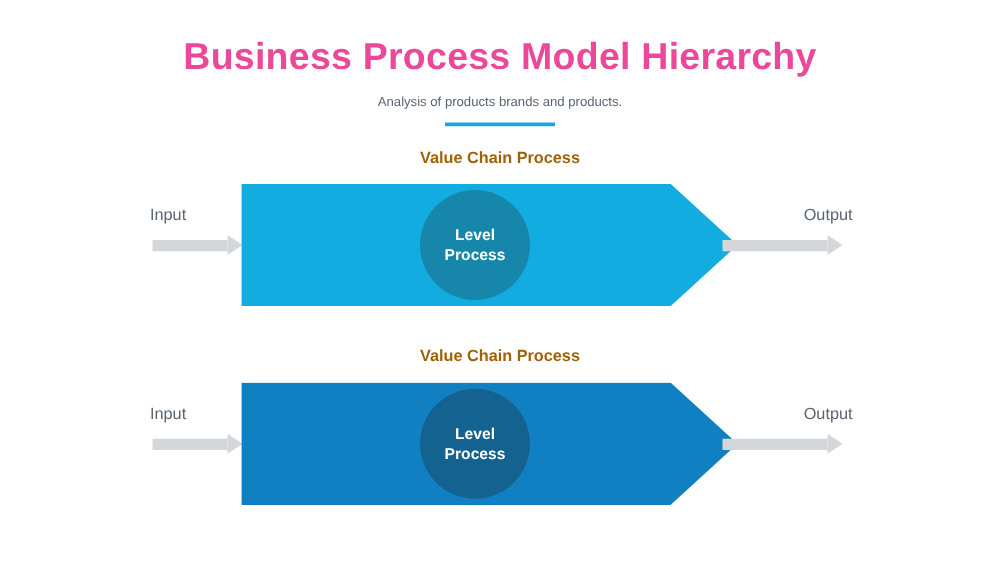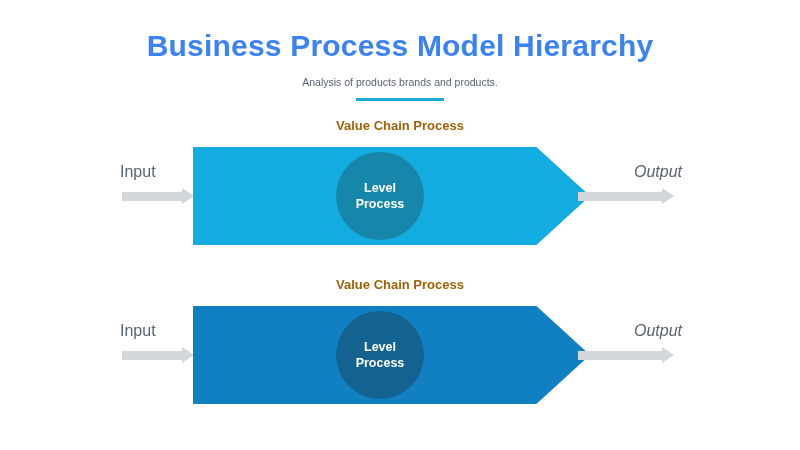"Business Process Model Hierarchy" .title { color: #3b82f6 -> #ec4899 }
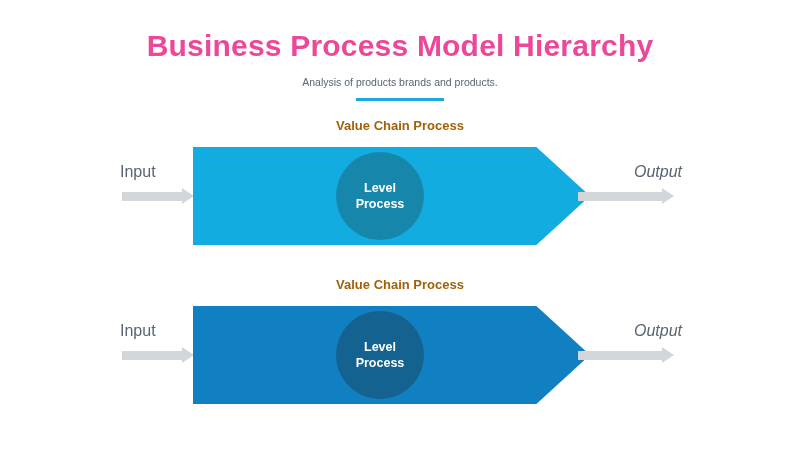"Input" .io-label { font-size: 16px -> 13px }
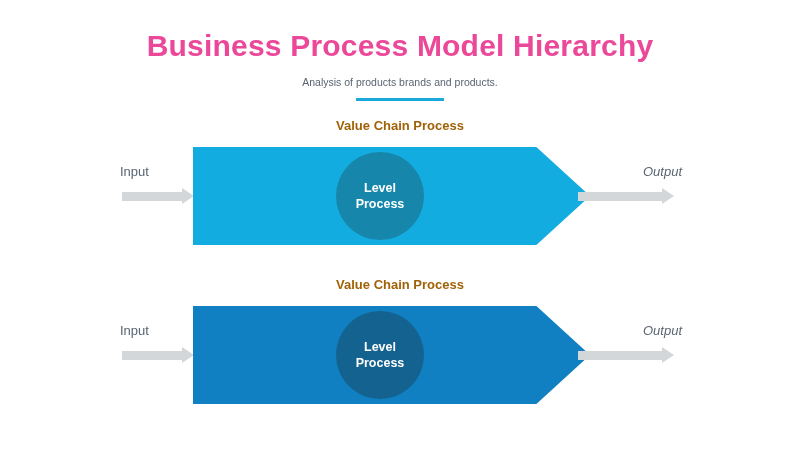"Output" .io-label.output { font-style: italic -> none }
